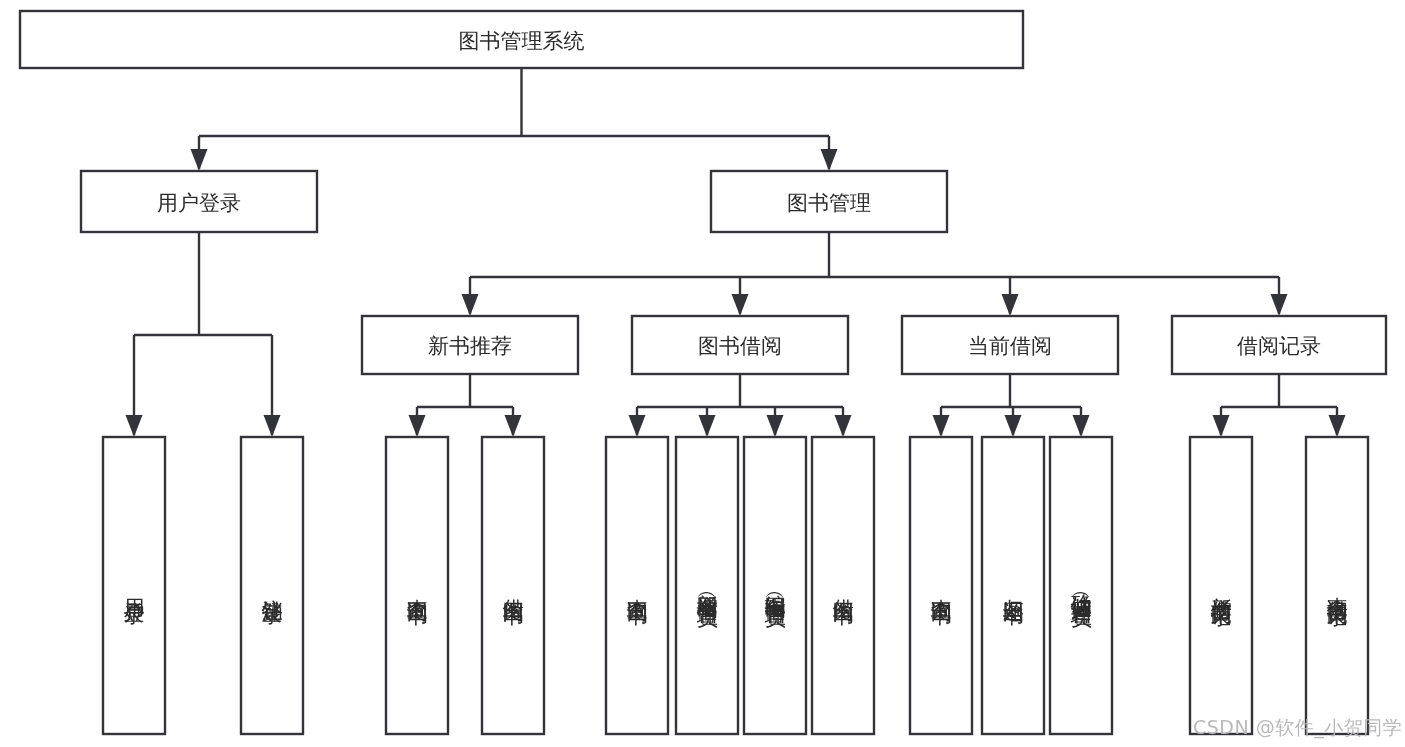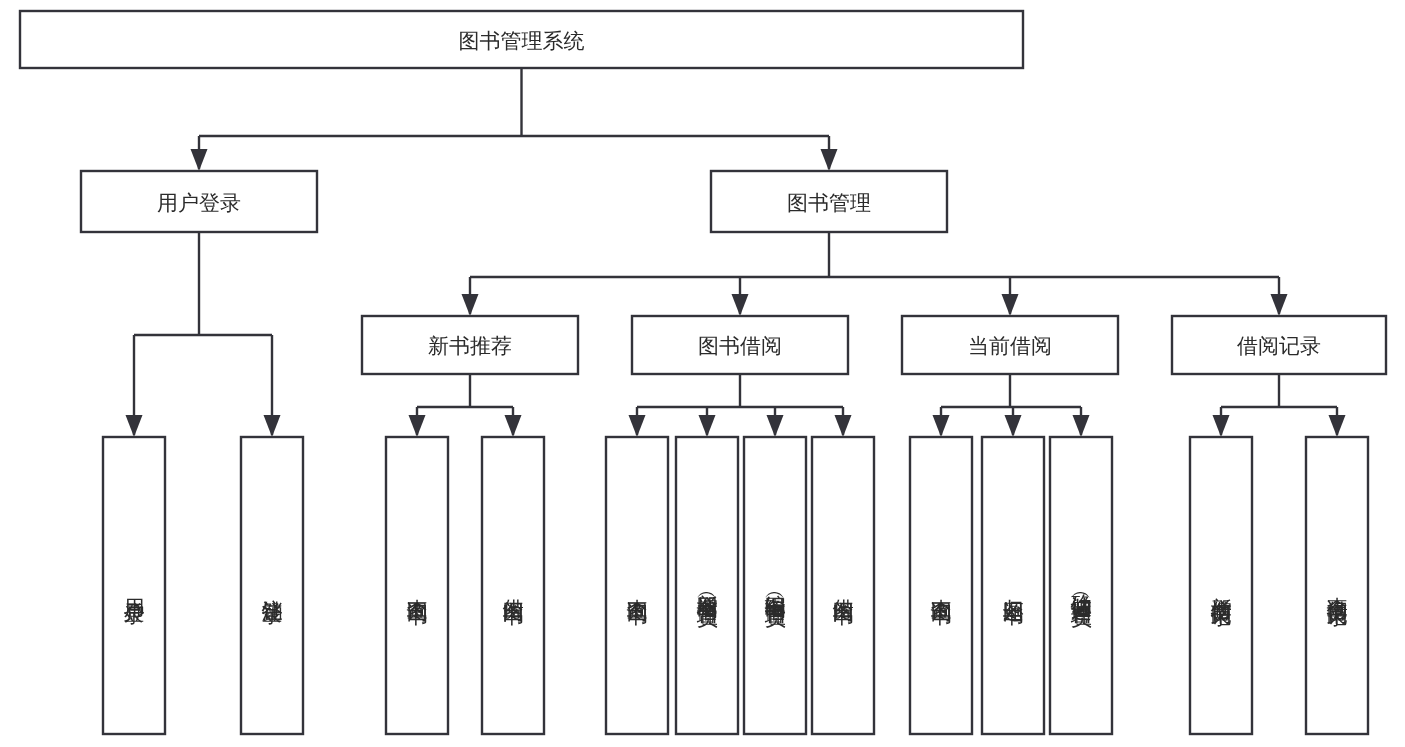"CSDN @软件_小贺同学" div.watermark { html: none -> <div>CSDN @软件_小贺同学</div> }
